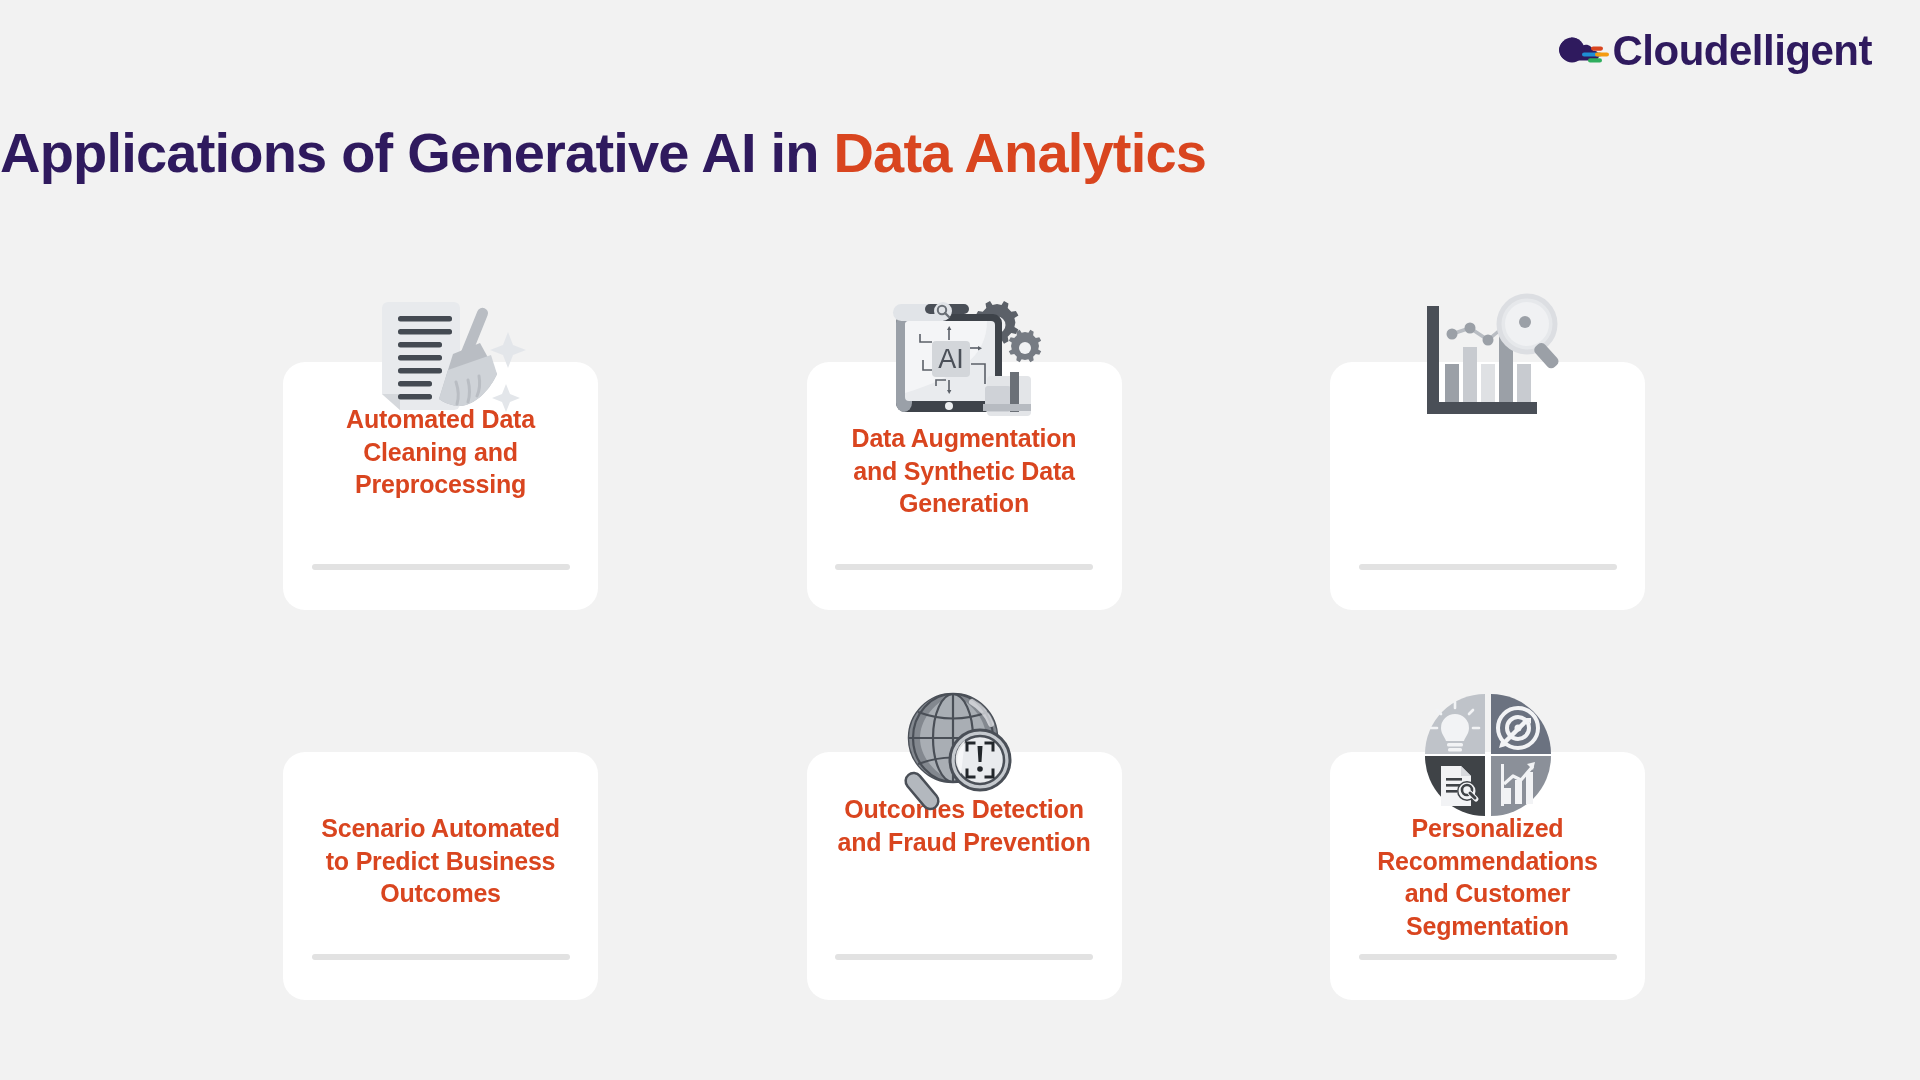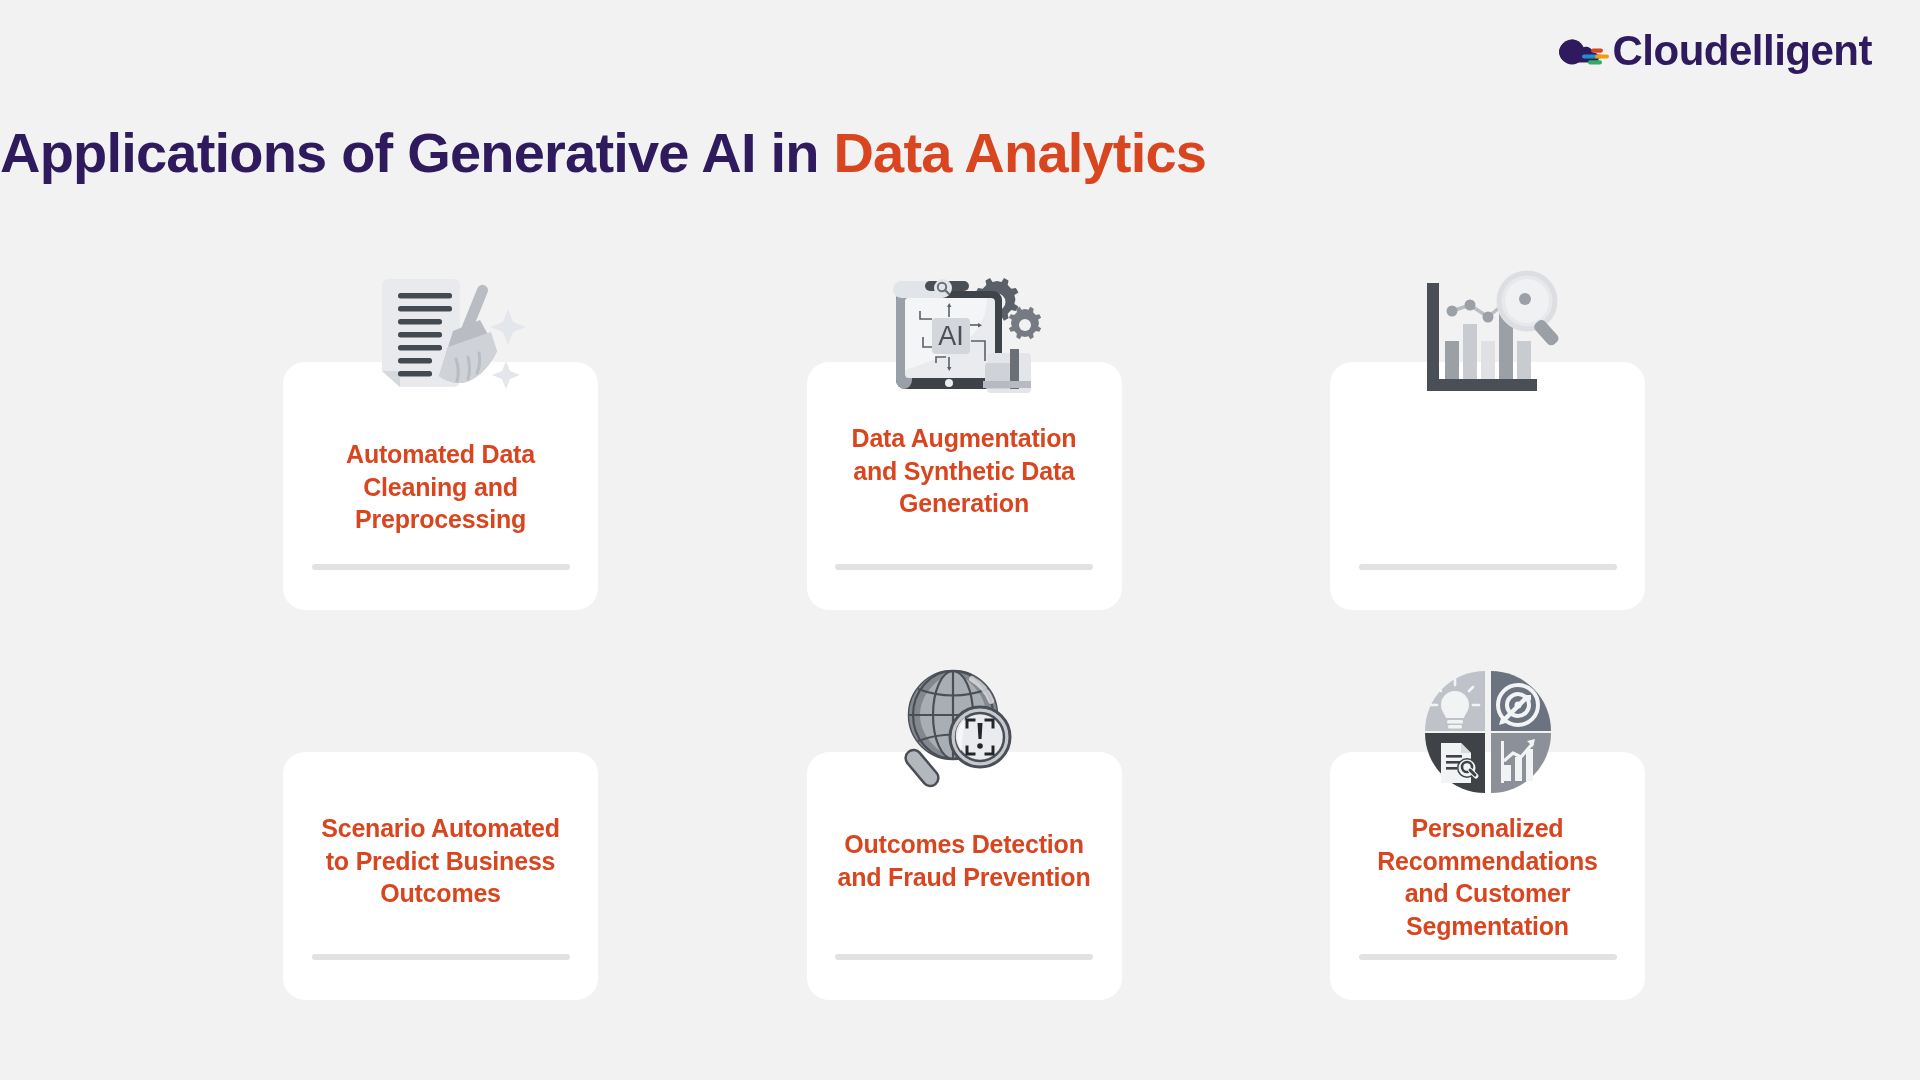"Cloudelligent" .logo { align-items: flex-end -> flex-start }
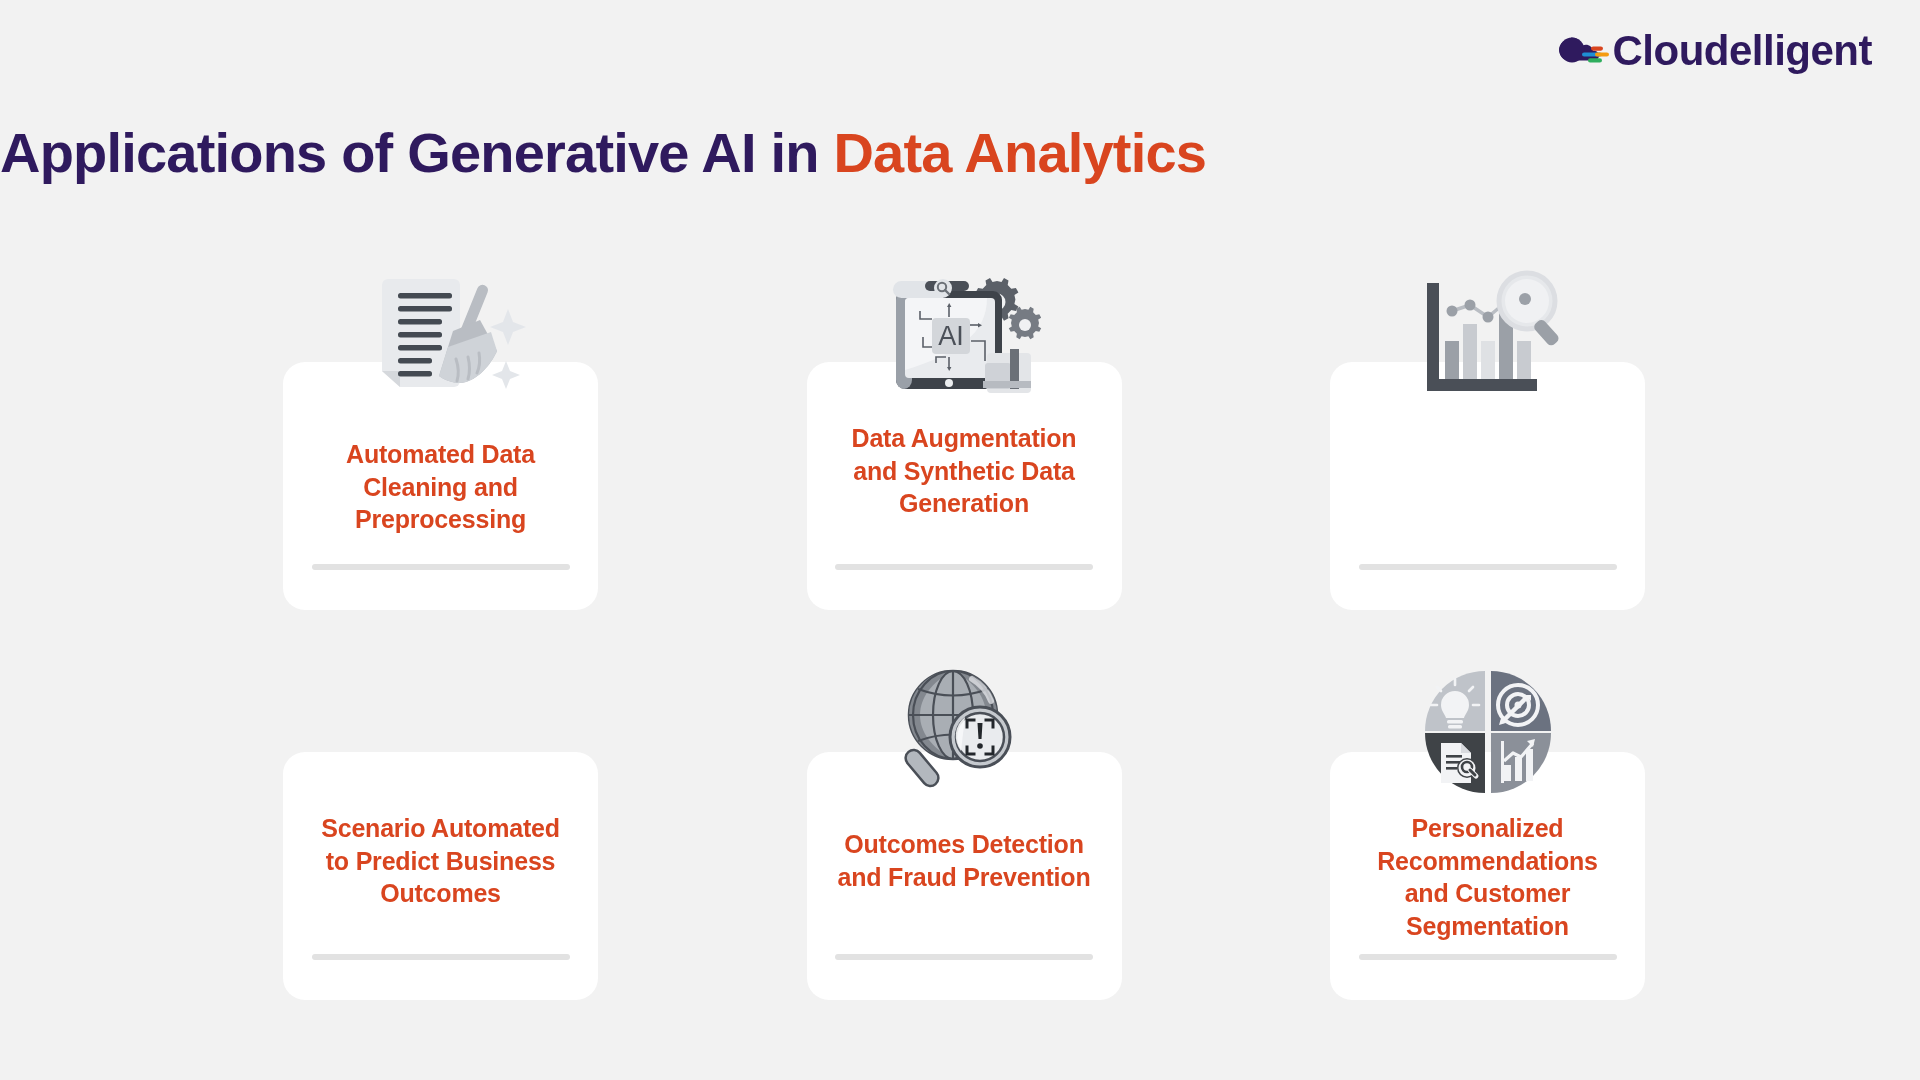"AI" .card-icon { bottom: 203px -> 180px }
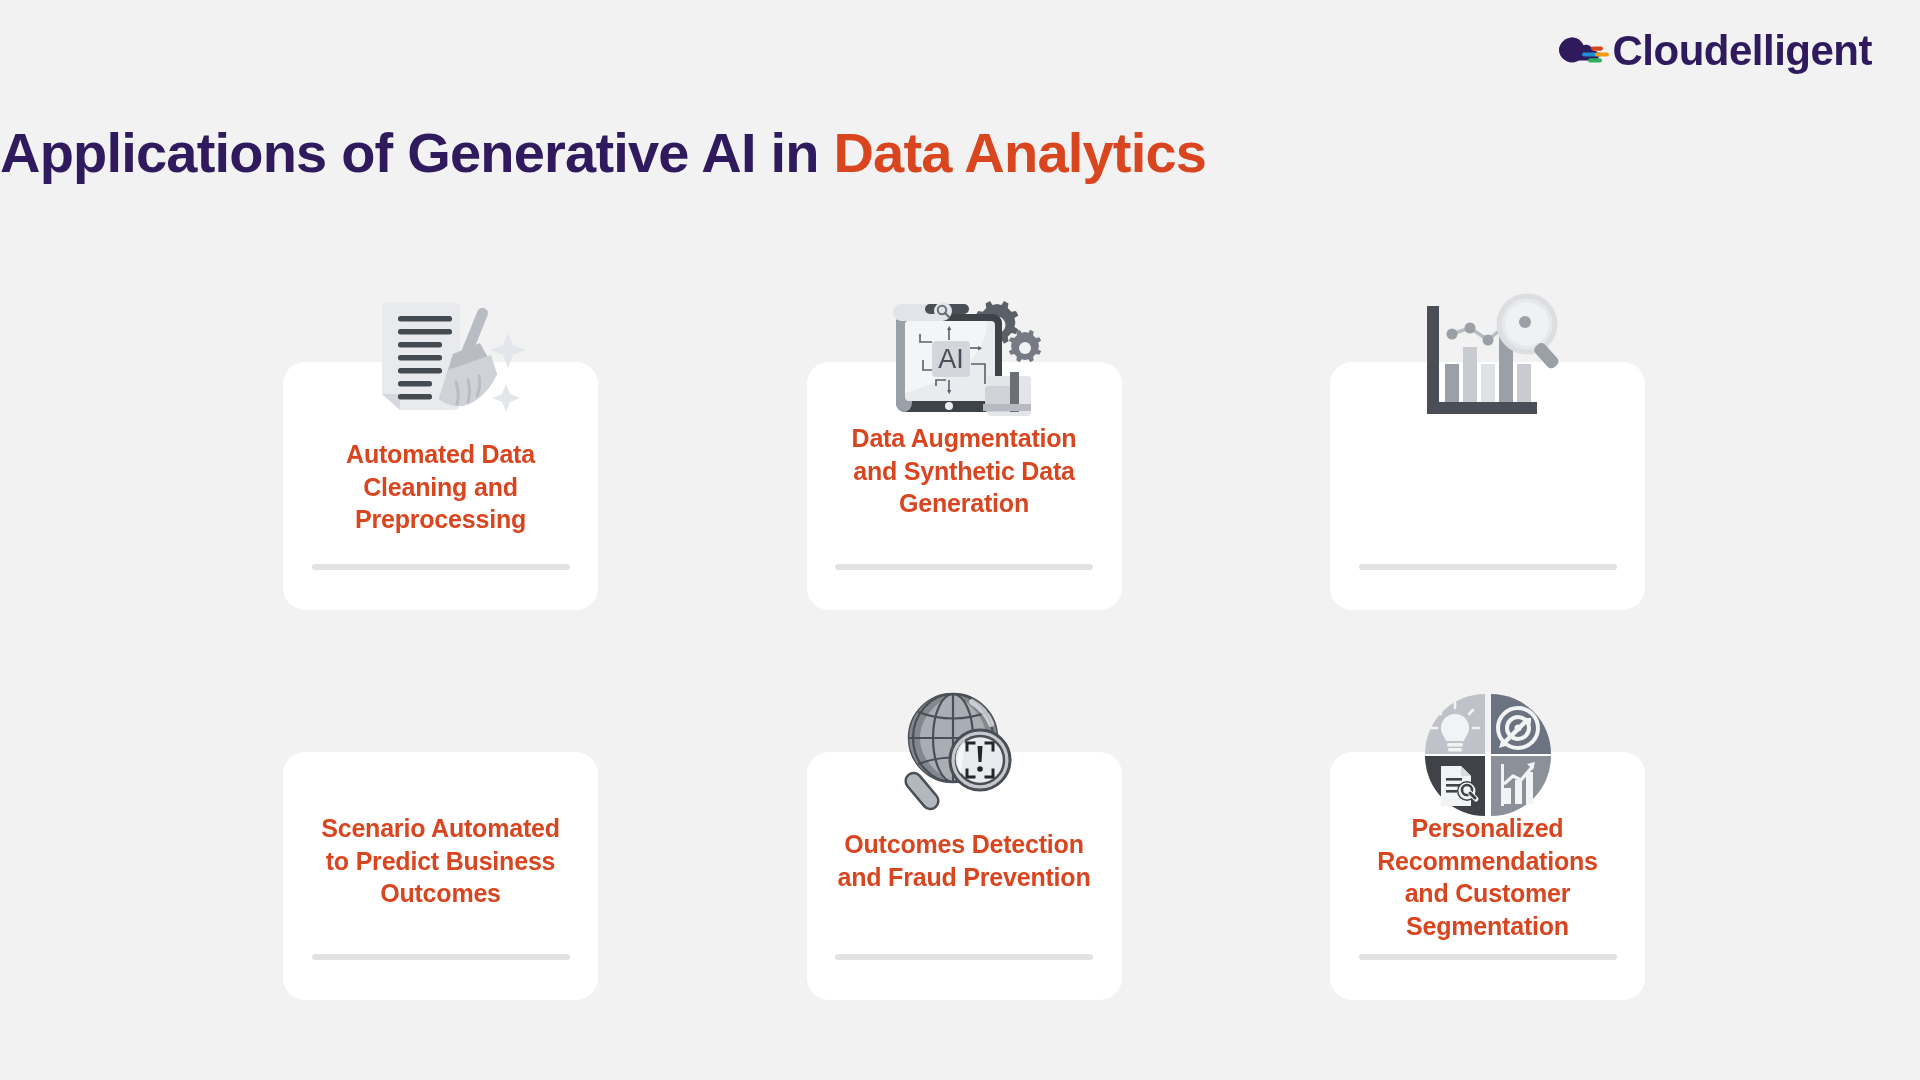"Automated Data Cleaning and" .card-title { margin-top: 76px -> 41px }
